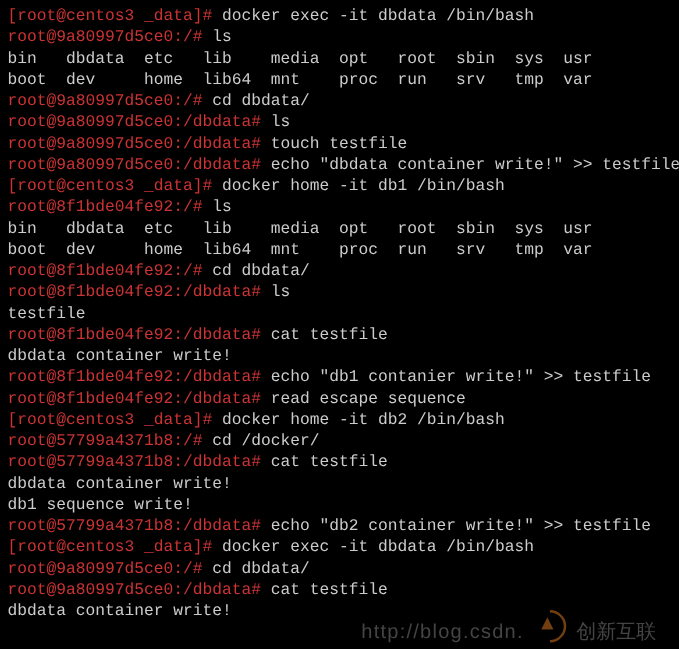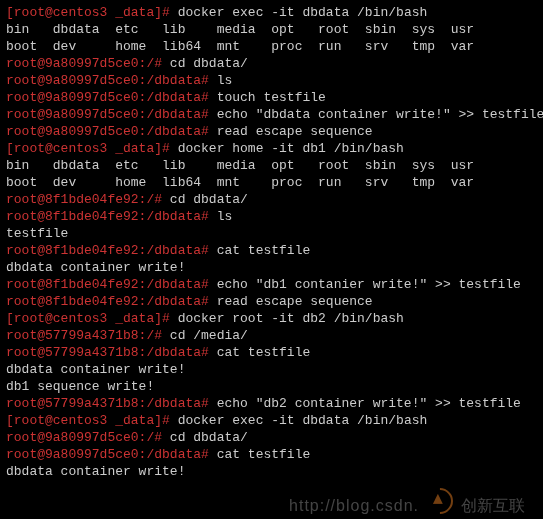"root@9a80997d5ce0:/# ls" div.line { html: none -> <div><span>root@9a80997d5ce0:/# </span><span>ls</span></div> }
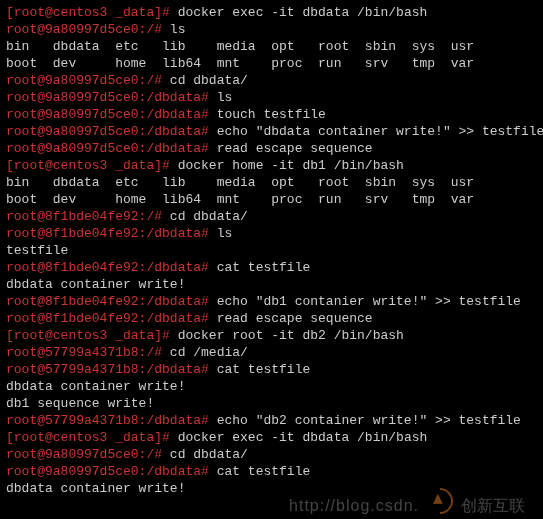"root@9a80997d5ce0:/dbdata# read escape" div.line { html: <div><span>root@9a80997d5ce0:/dbdata# </span><span>read escape sequence</span></div> -> none }
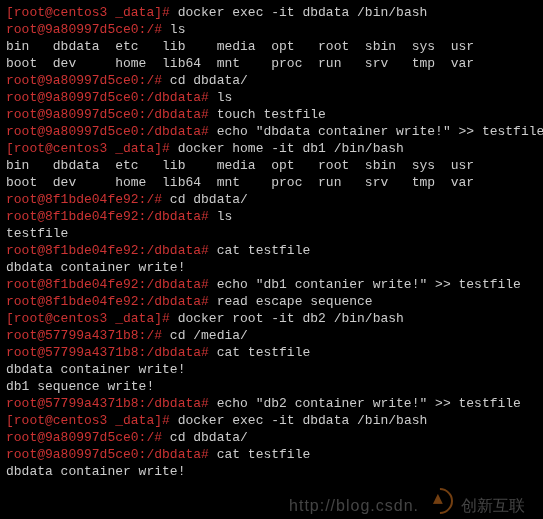"root@8f1bde04fe92:/# ls" div.line { html: none -> <div><span>root@8f1bde04fe92:/# </span><span>ls</span></div> }
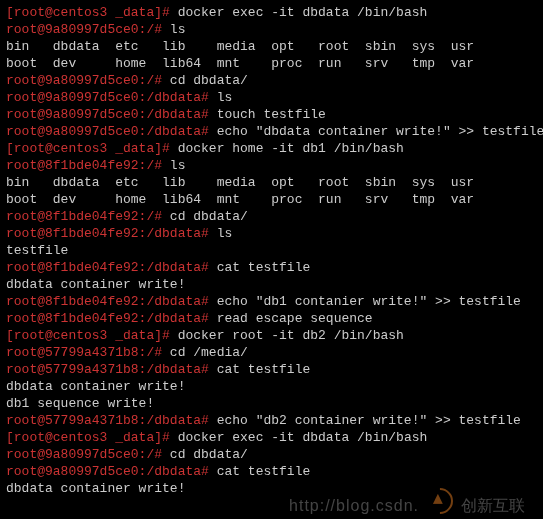"docker root -it db2 /bin/bash" span.white { text: root -> home }
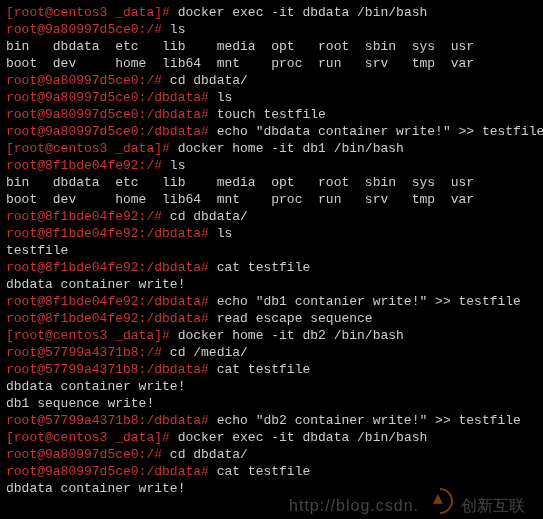"cd /media/" span.white { text: /media/ -> /docker/ }
